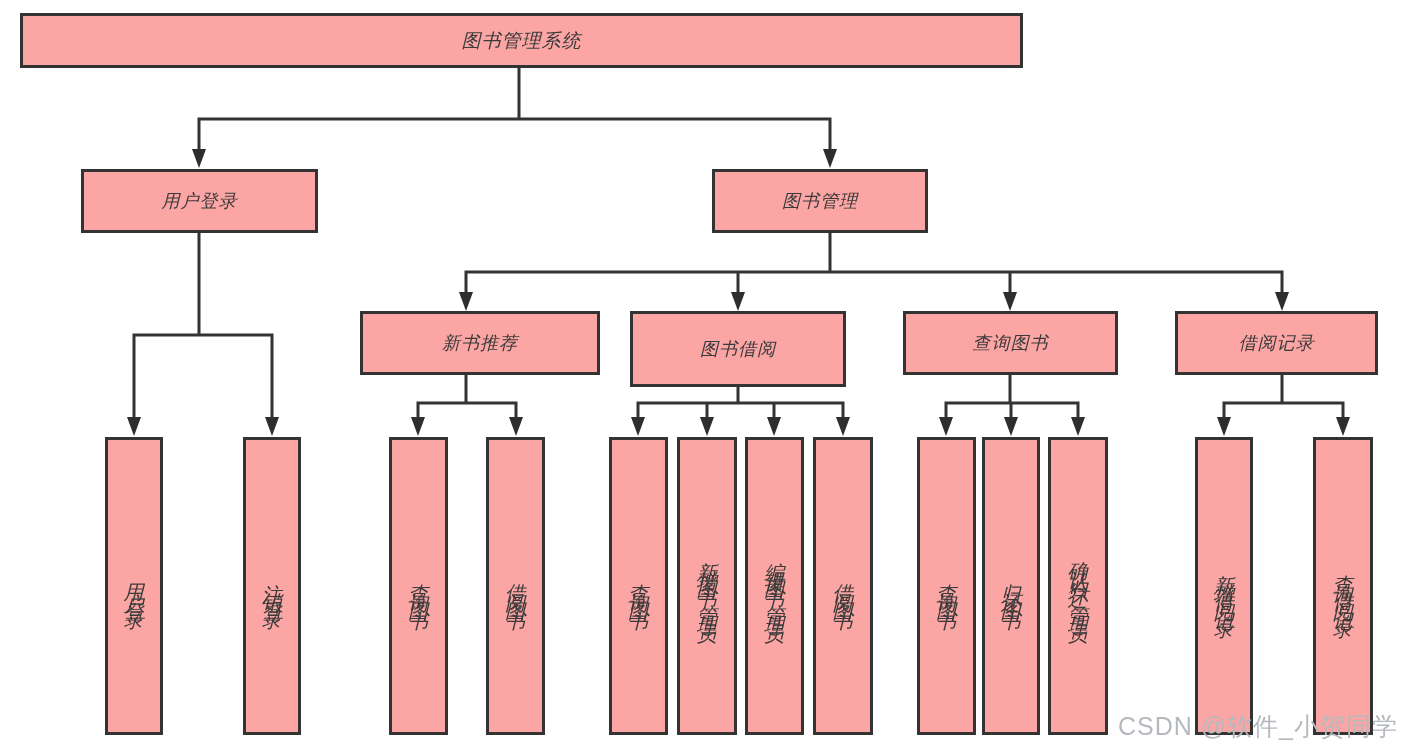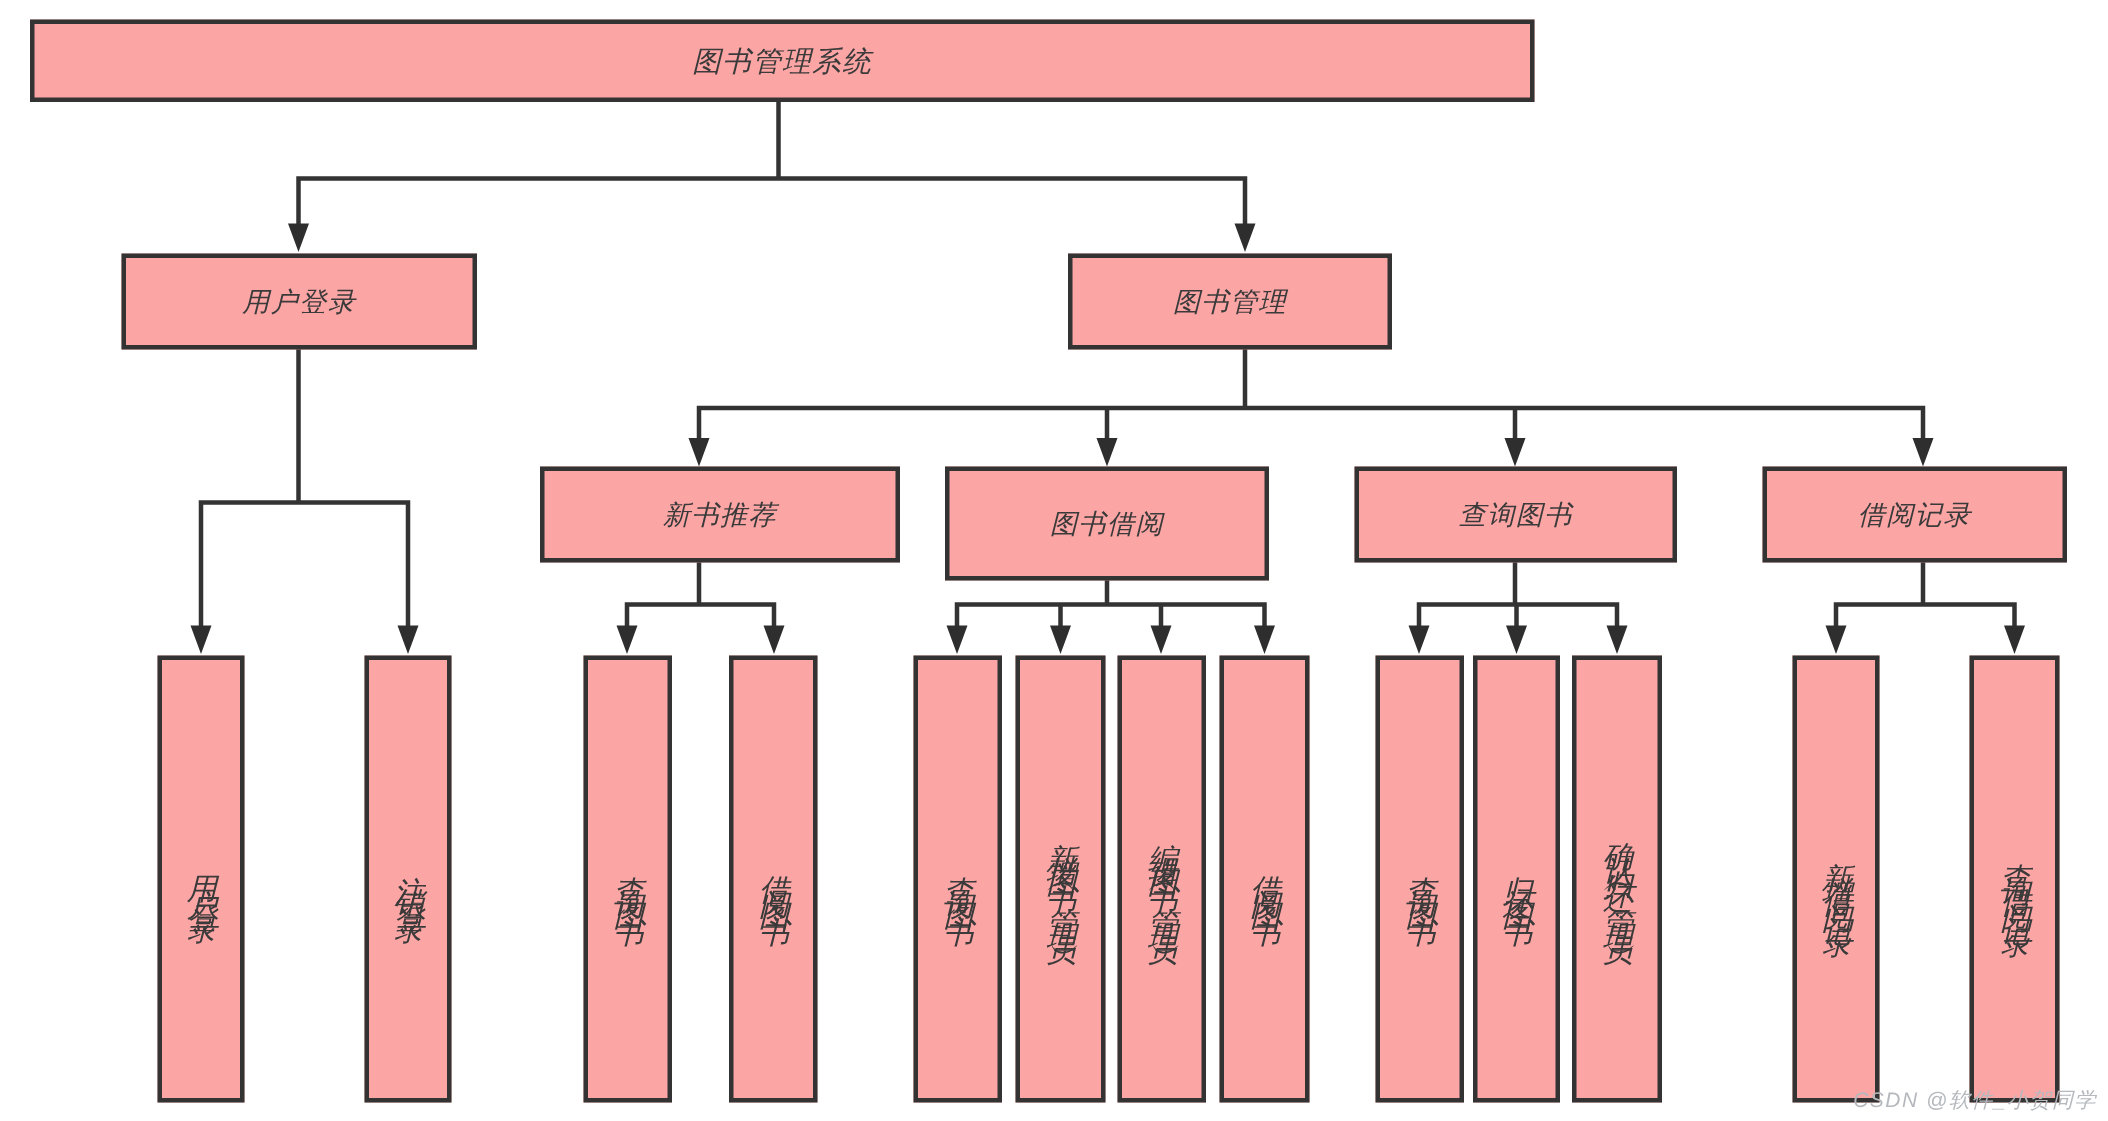"CSDN @软件_小贺同学" .watermark { font-size: 14px -> 25px; font-style: italic -> none }
